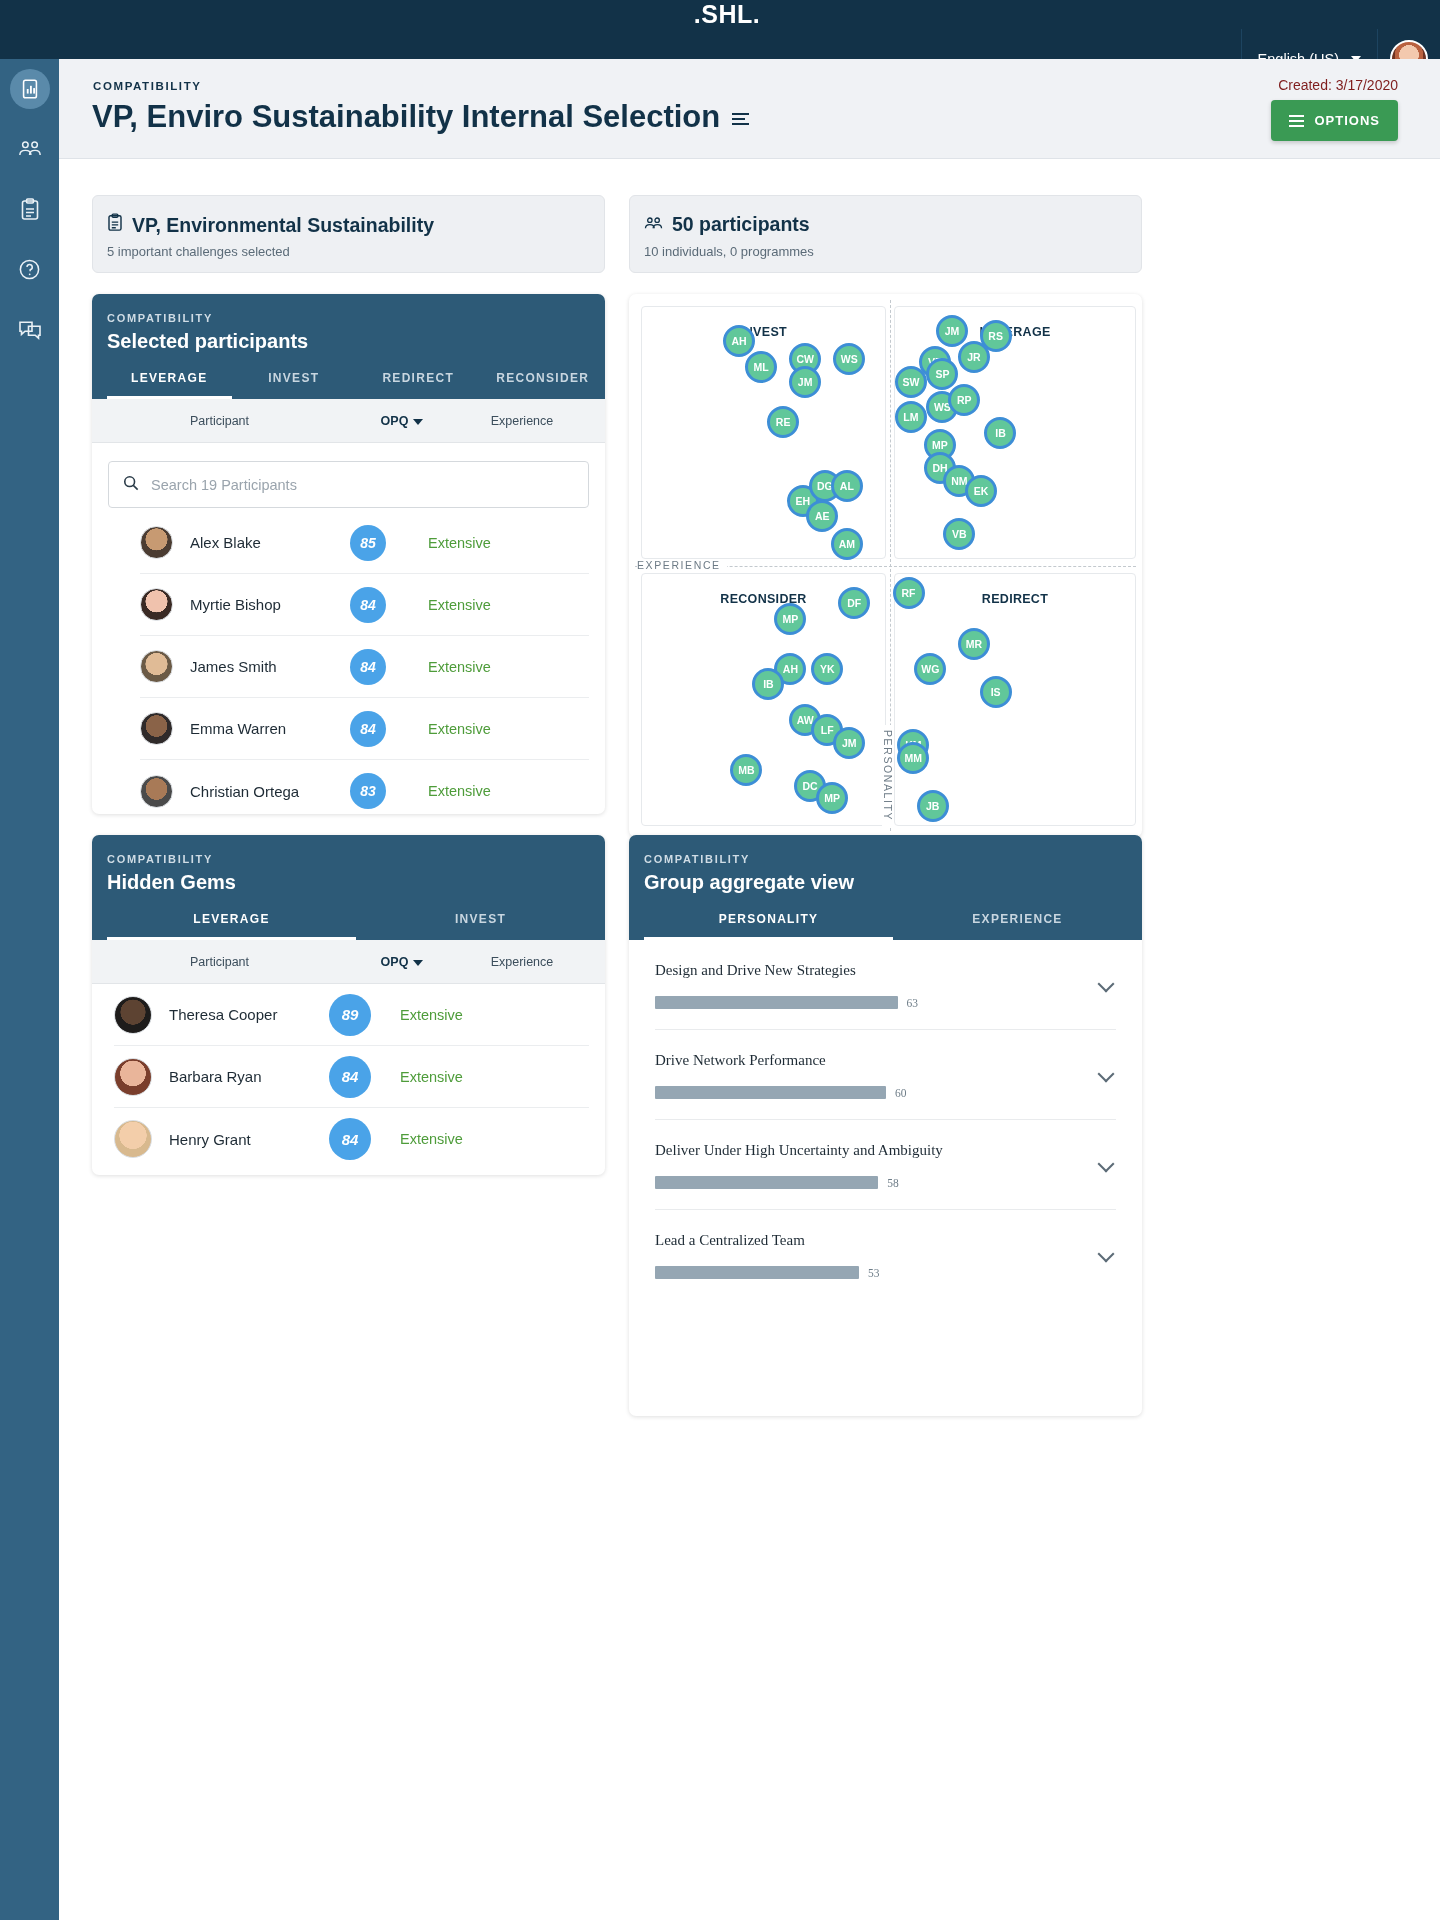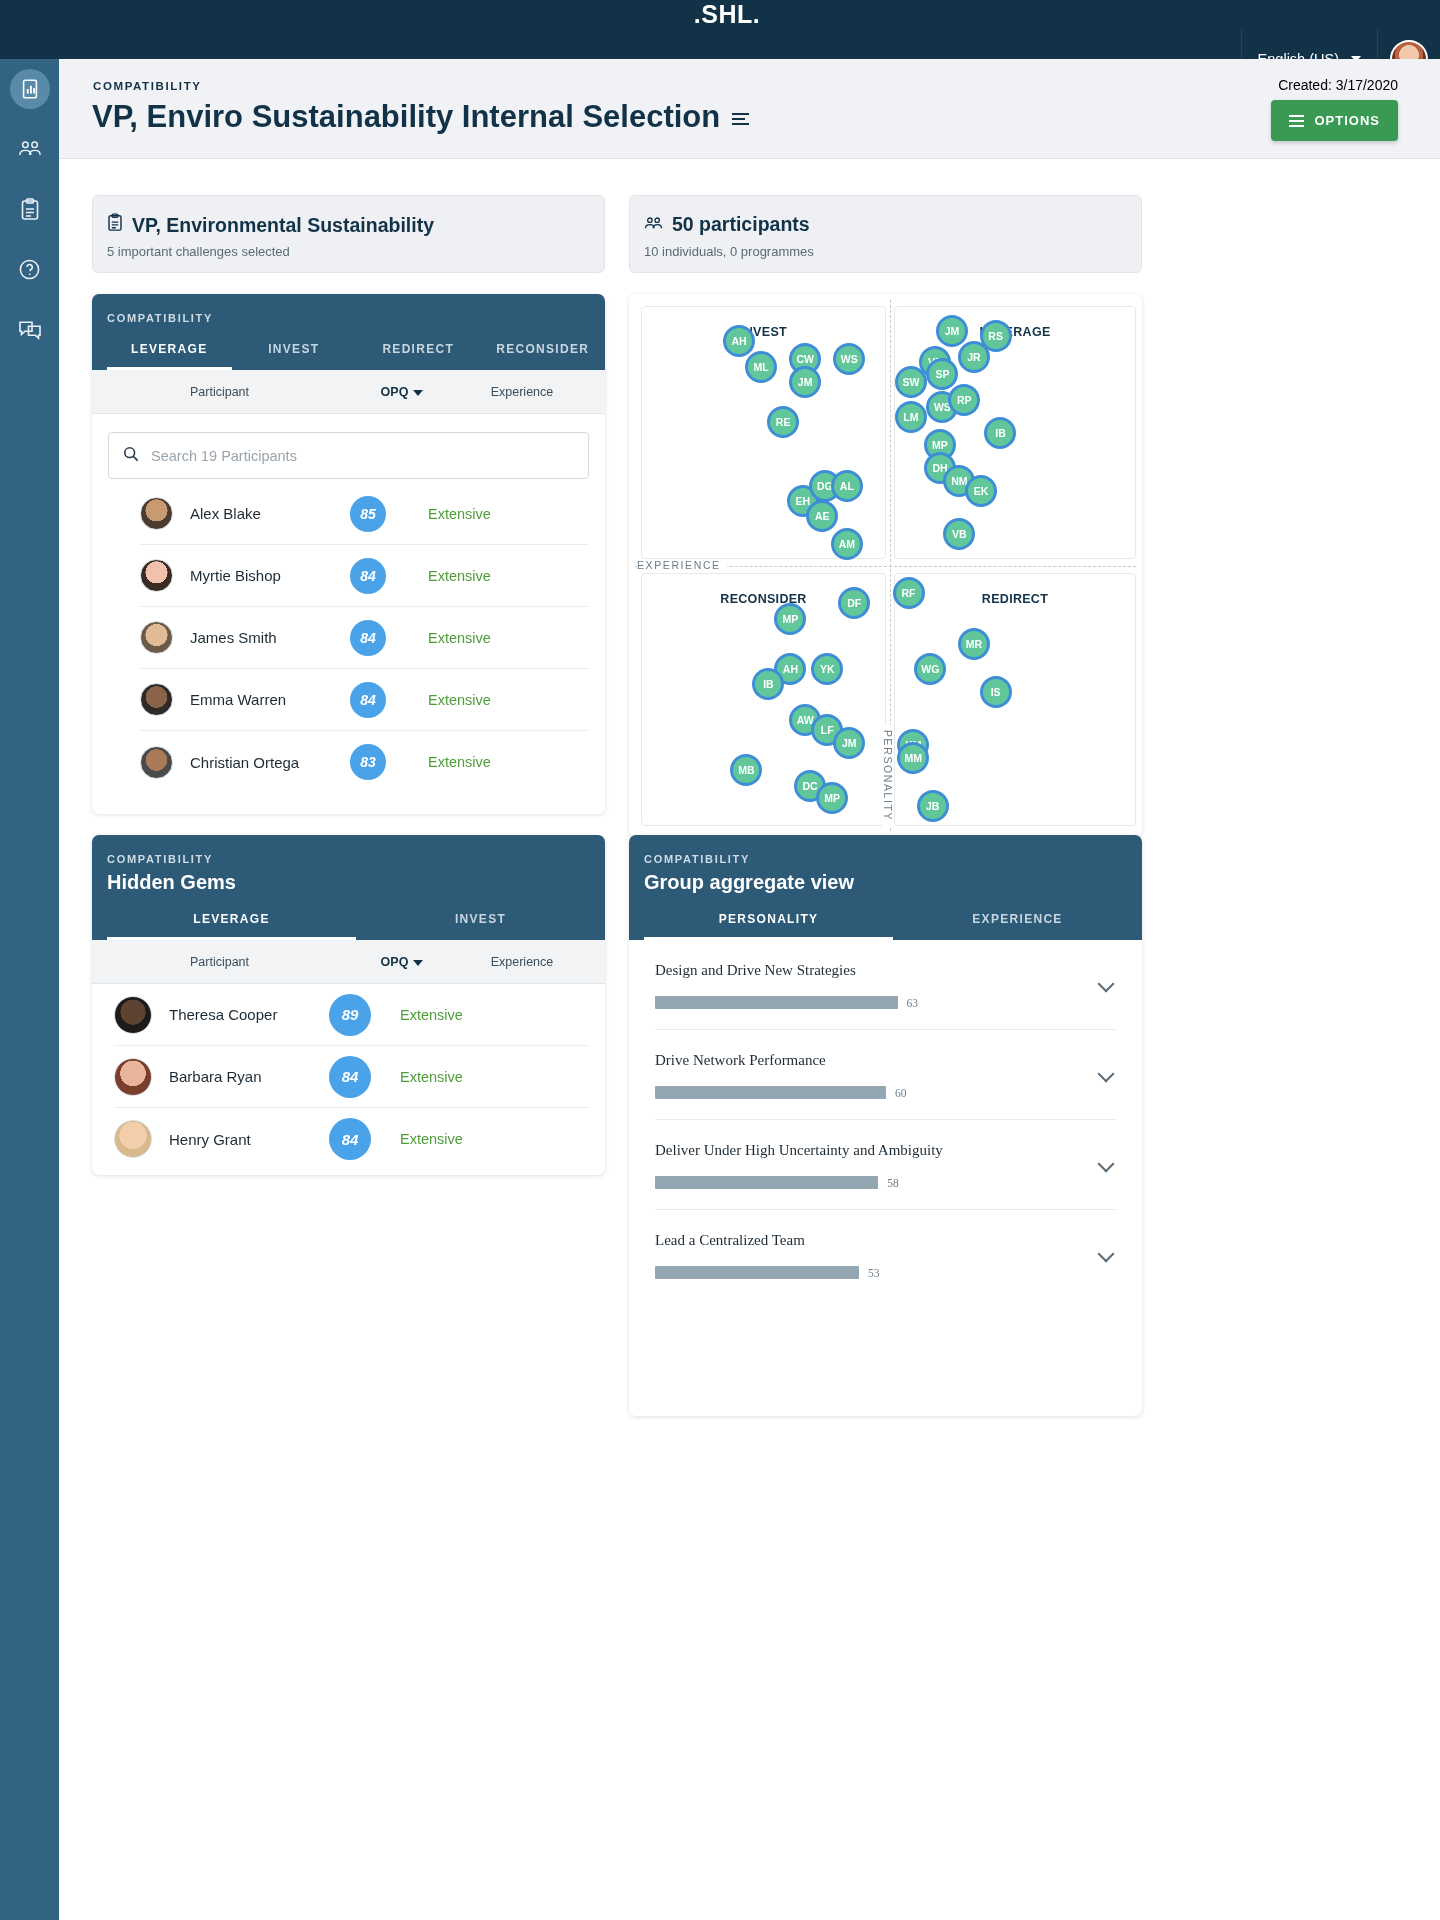"Created: 3/17/2020" .created { color: #000000 -> #7f1d1d }
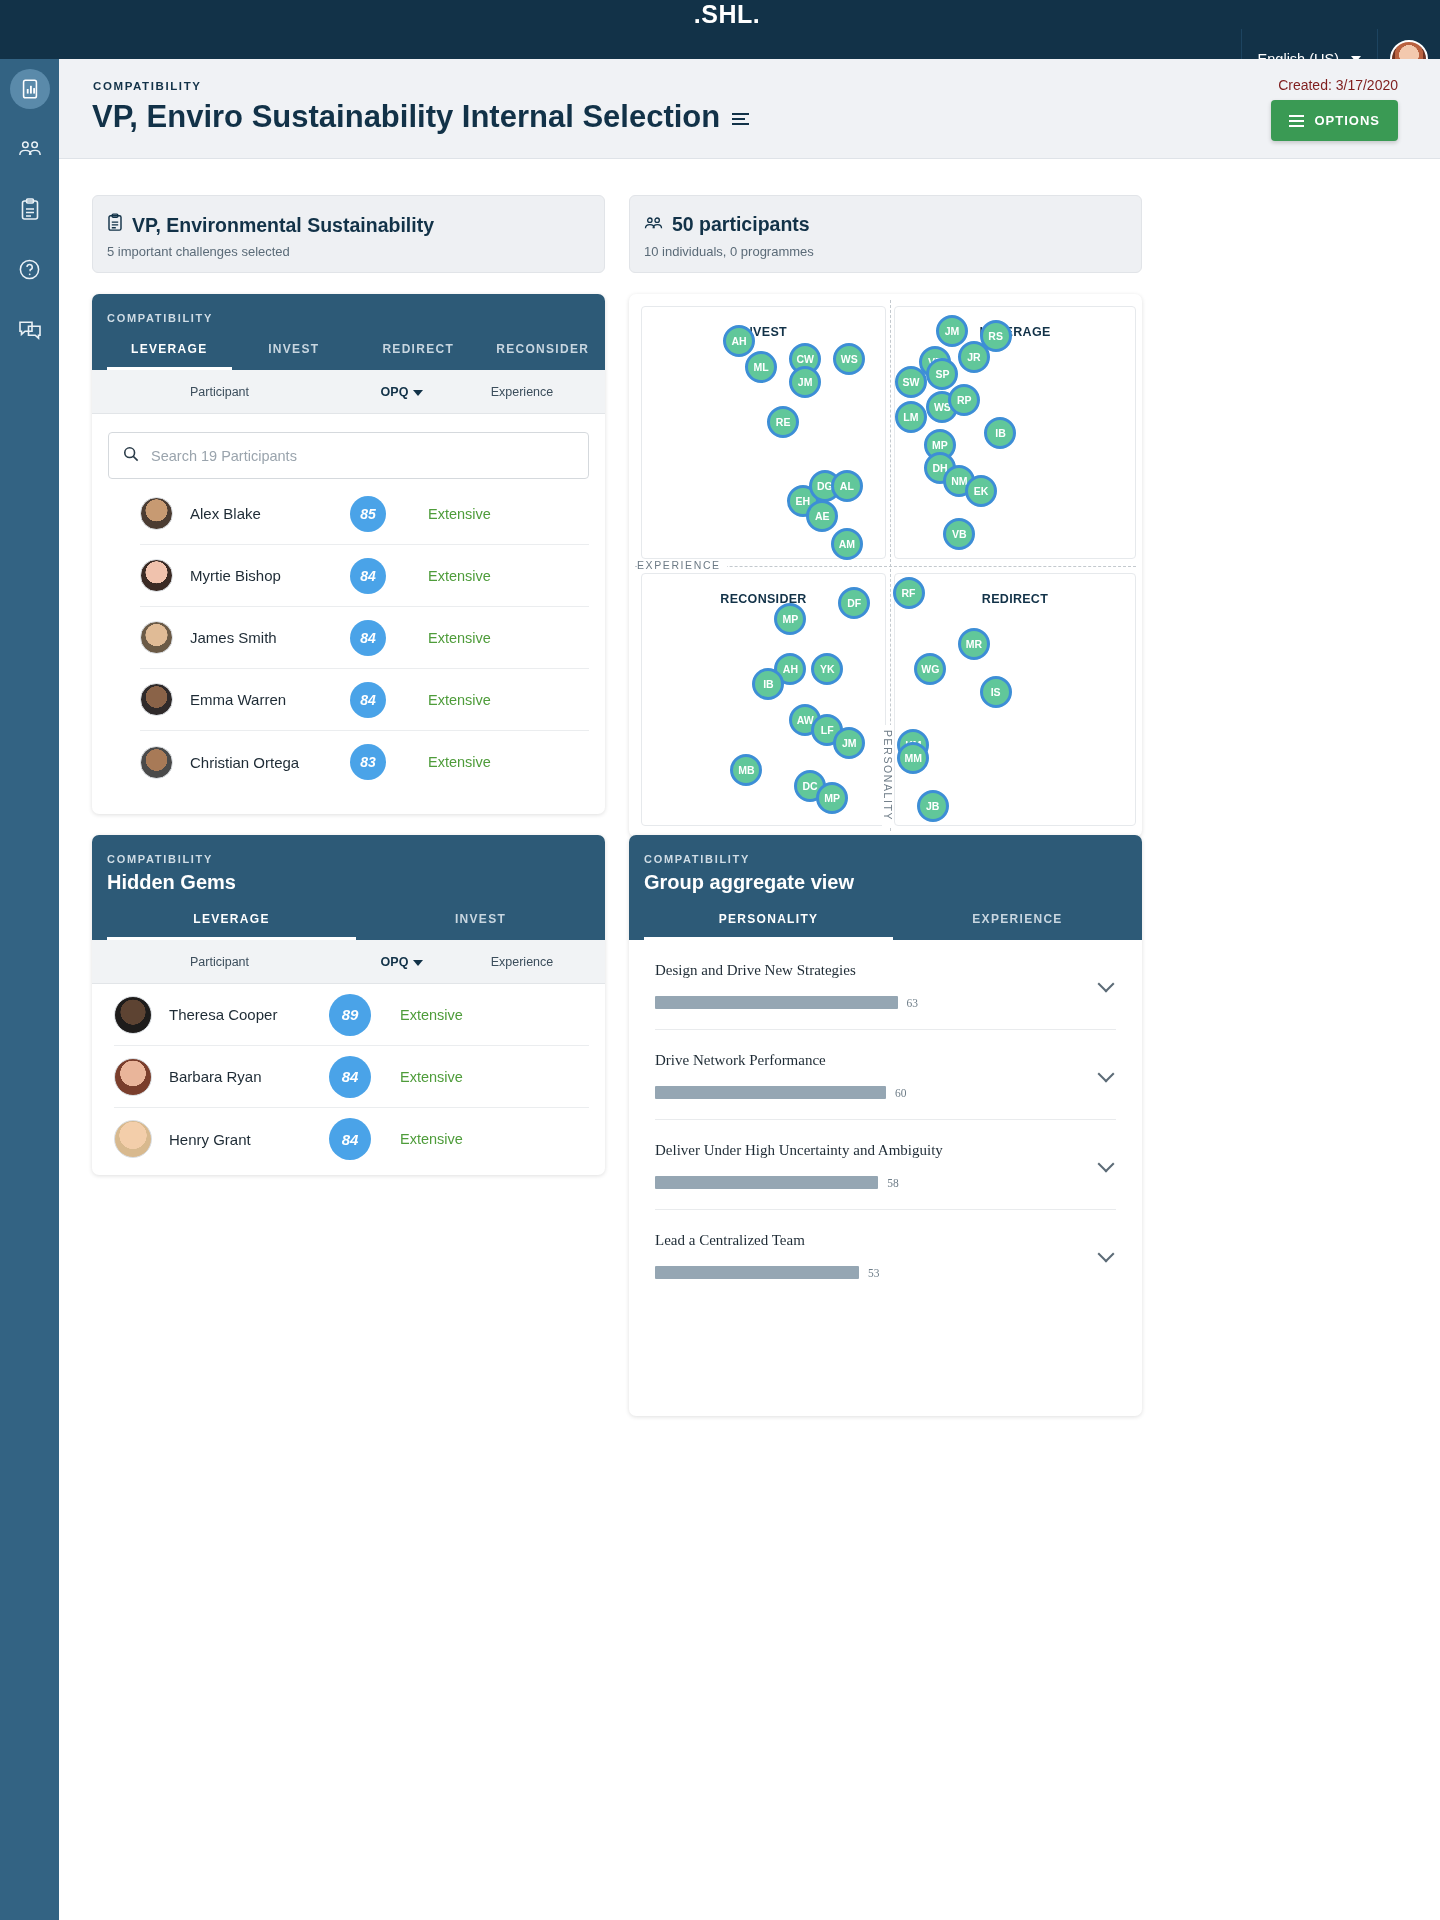"Selected participants" div.panel-title { html: none -> <div>Selected participants</div> }
